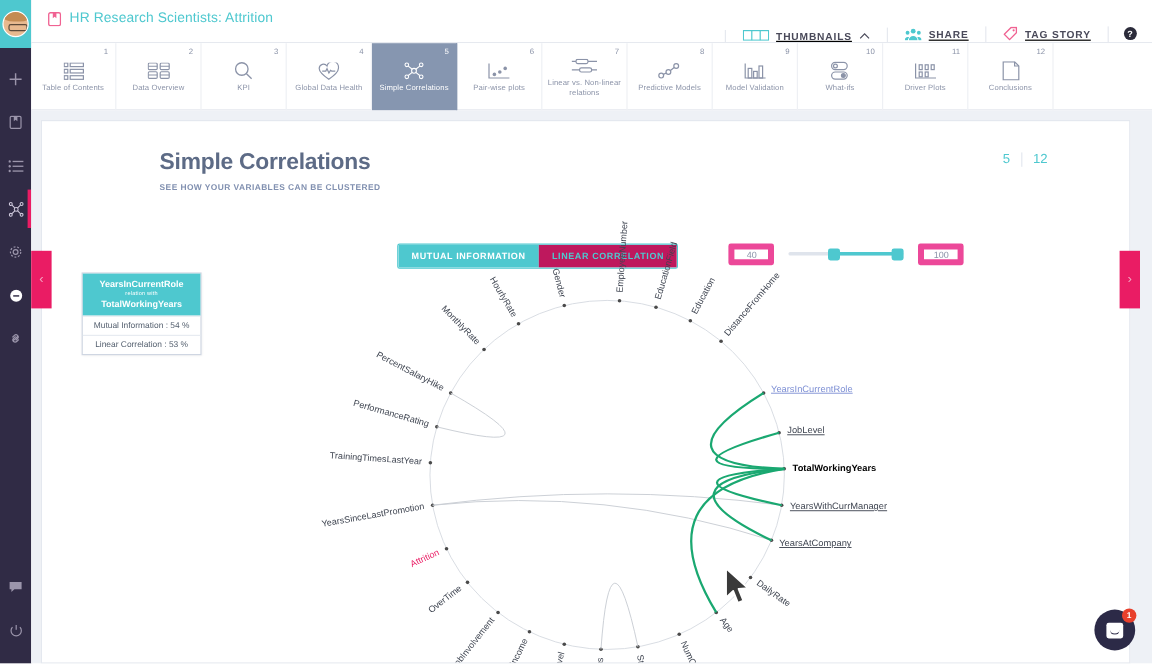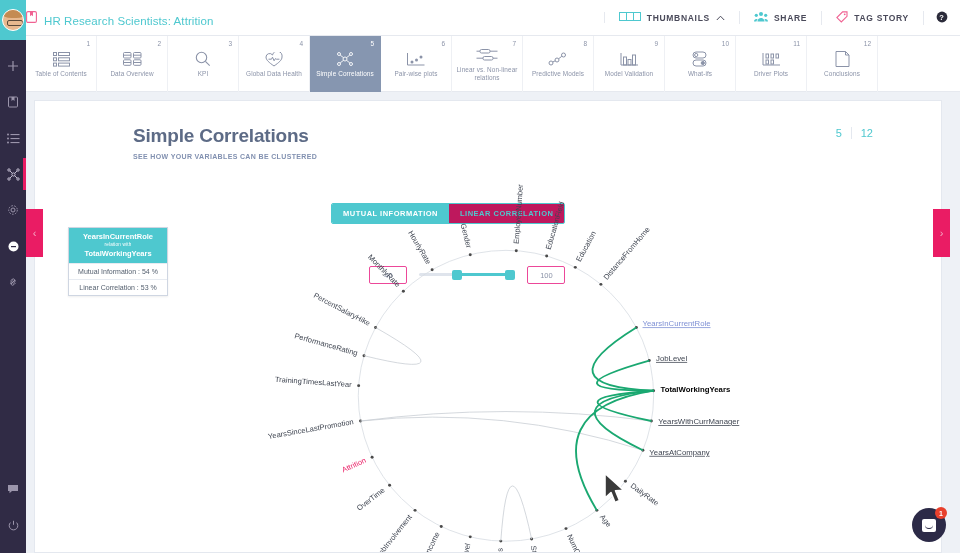"HR Research Scientists: Attrition" .story-title { align-items: flex-end -> flex-start; padding-left: none -> 14px }
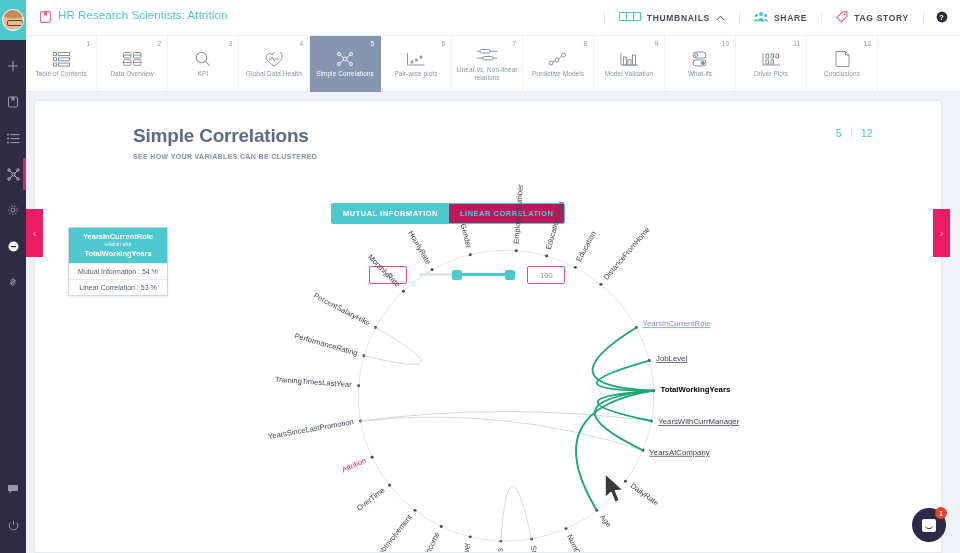"THUMBNAILS" .topbar-actions { align-items: center -> flex-end; text-decoration: none -> underline }
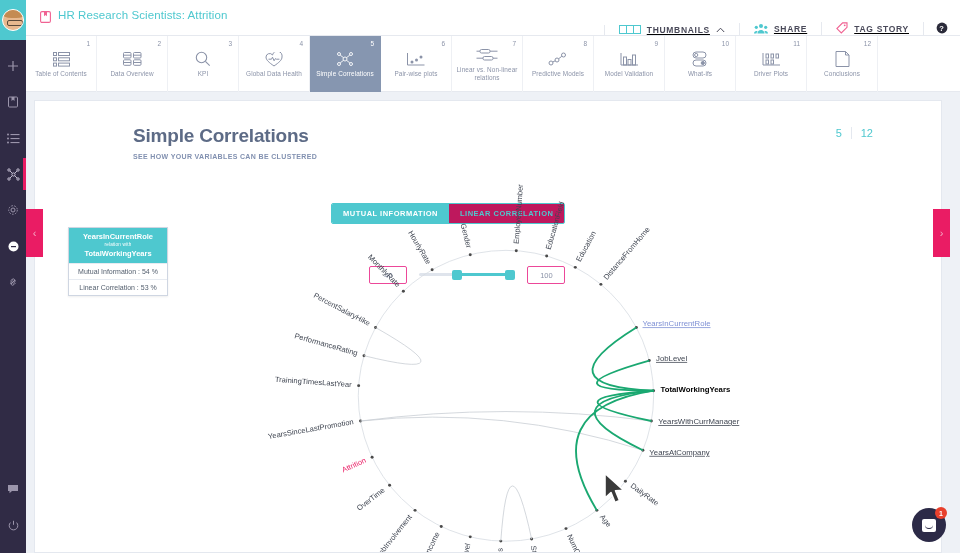"MUTUAL INFORMATION" .controls { align-items: flex-end -> flex-start; flex-direction: column -> none }
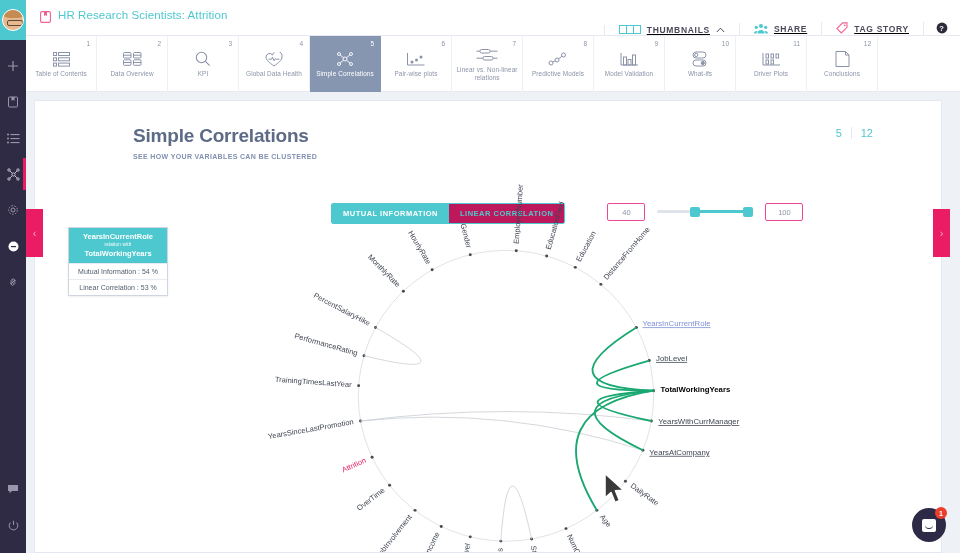"40" .range-box { border: 1px solid #ec4899 -> 5px solid #ec4899 }
